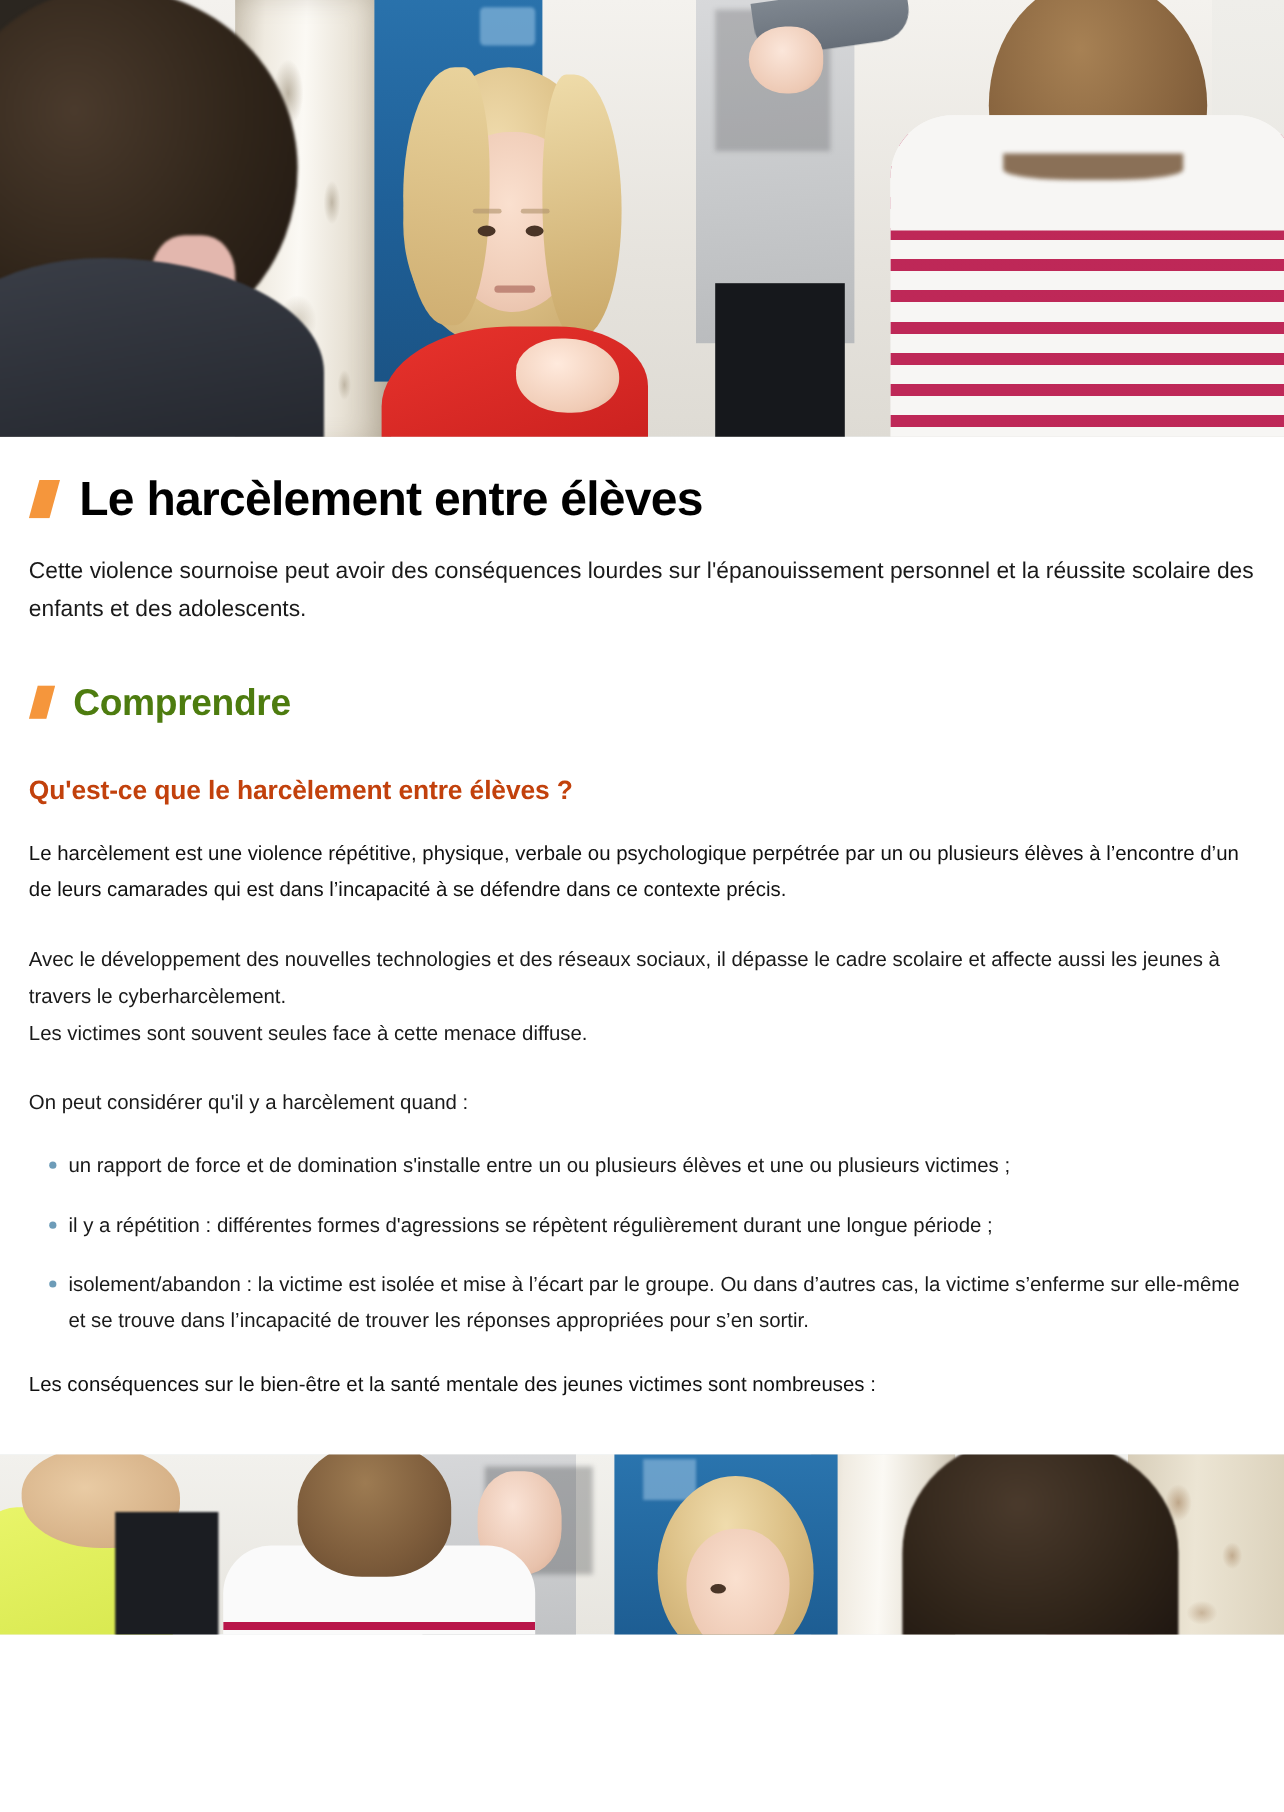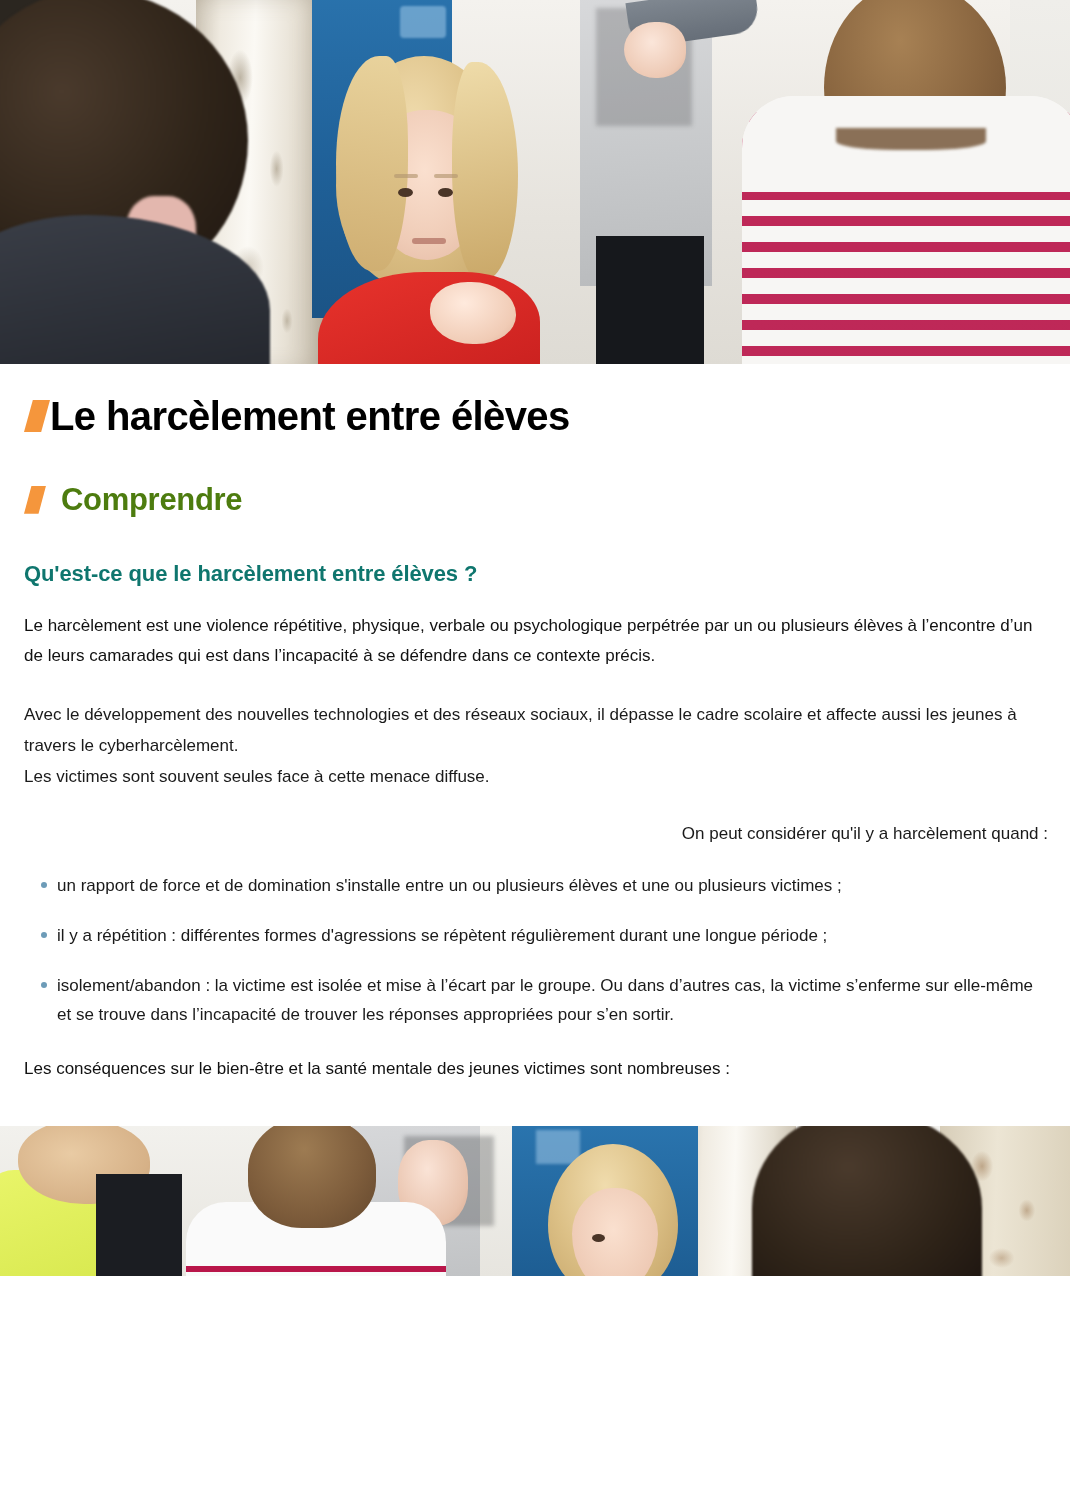"Le harcèlement entre élèves" .title-row { gap: none -> 16px }
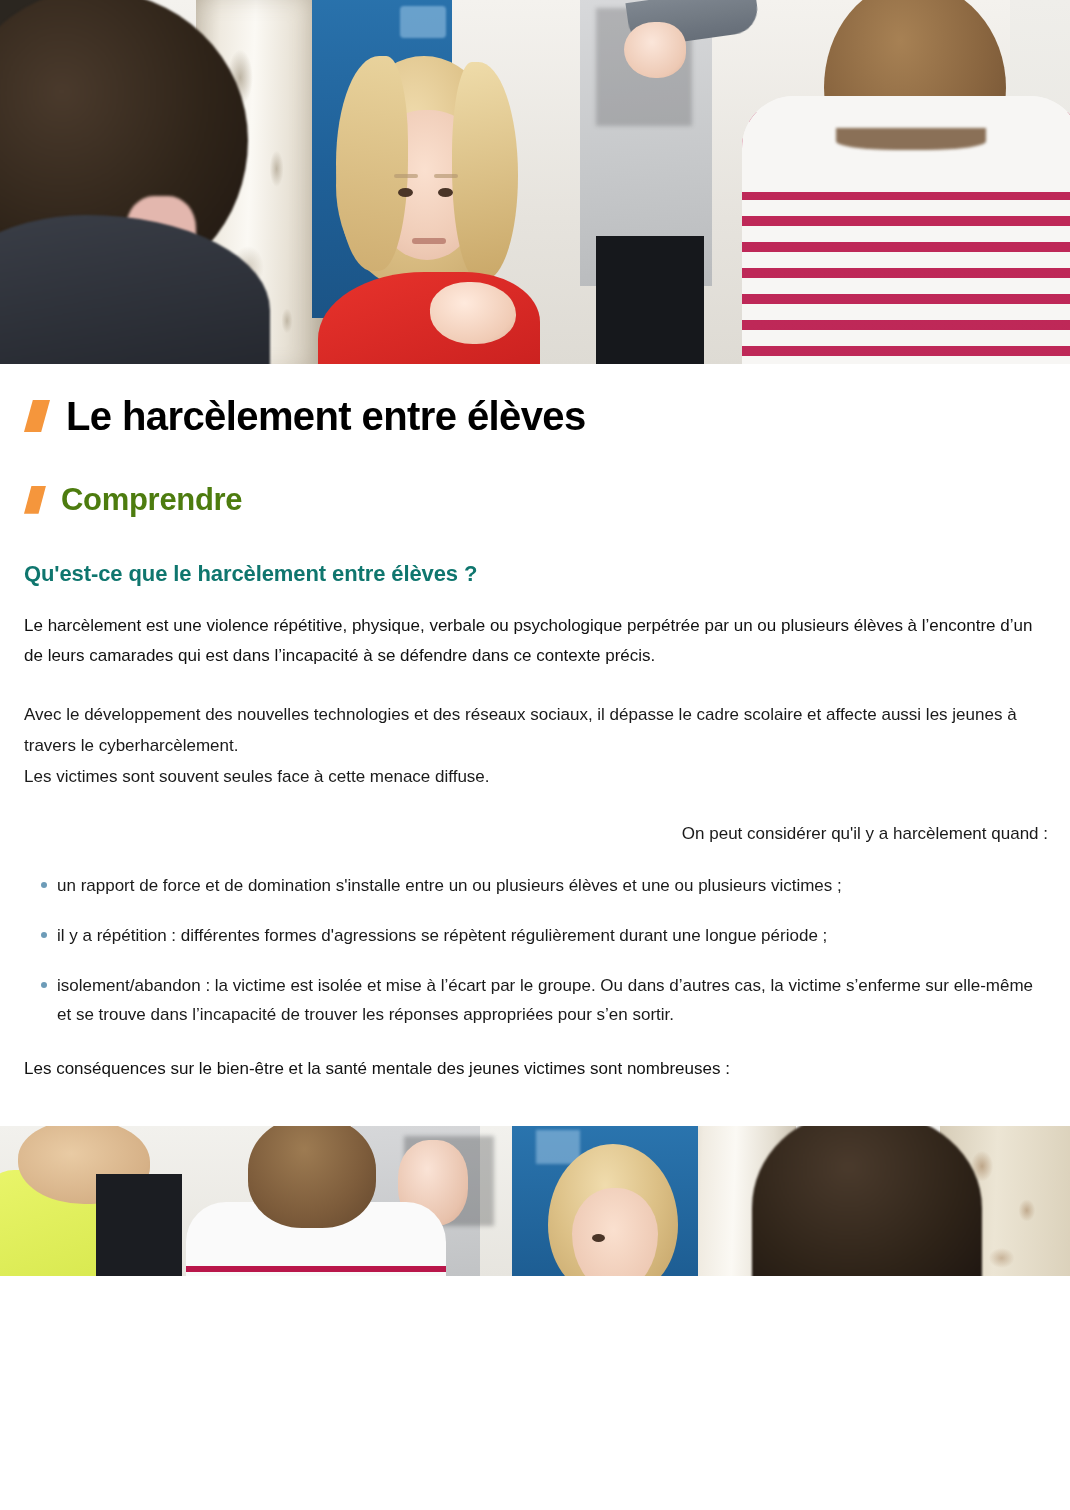"Cette violence sournoise peut avoir" p.lede { html: none -> <p>Cette violence sournoise peut avoir des conséquences lourdes sur l'épanouissement personnel et la réussite scolaire des enfants et des adolescents.</p> }
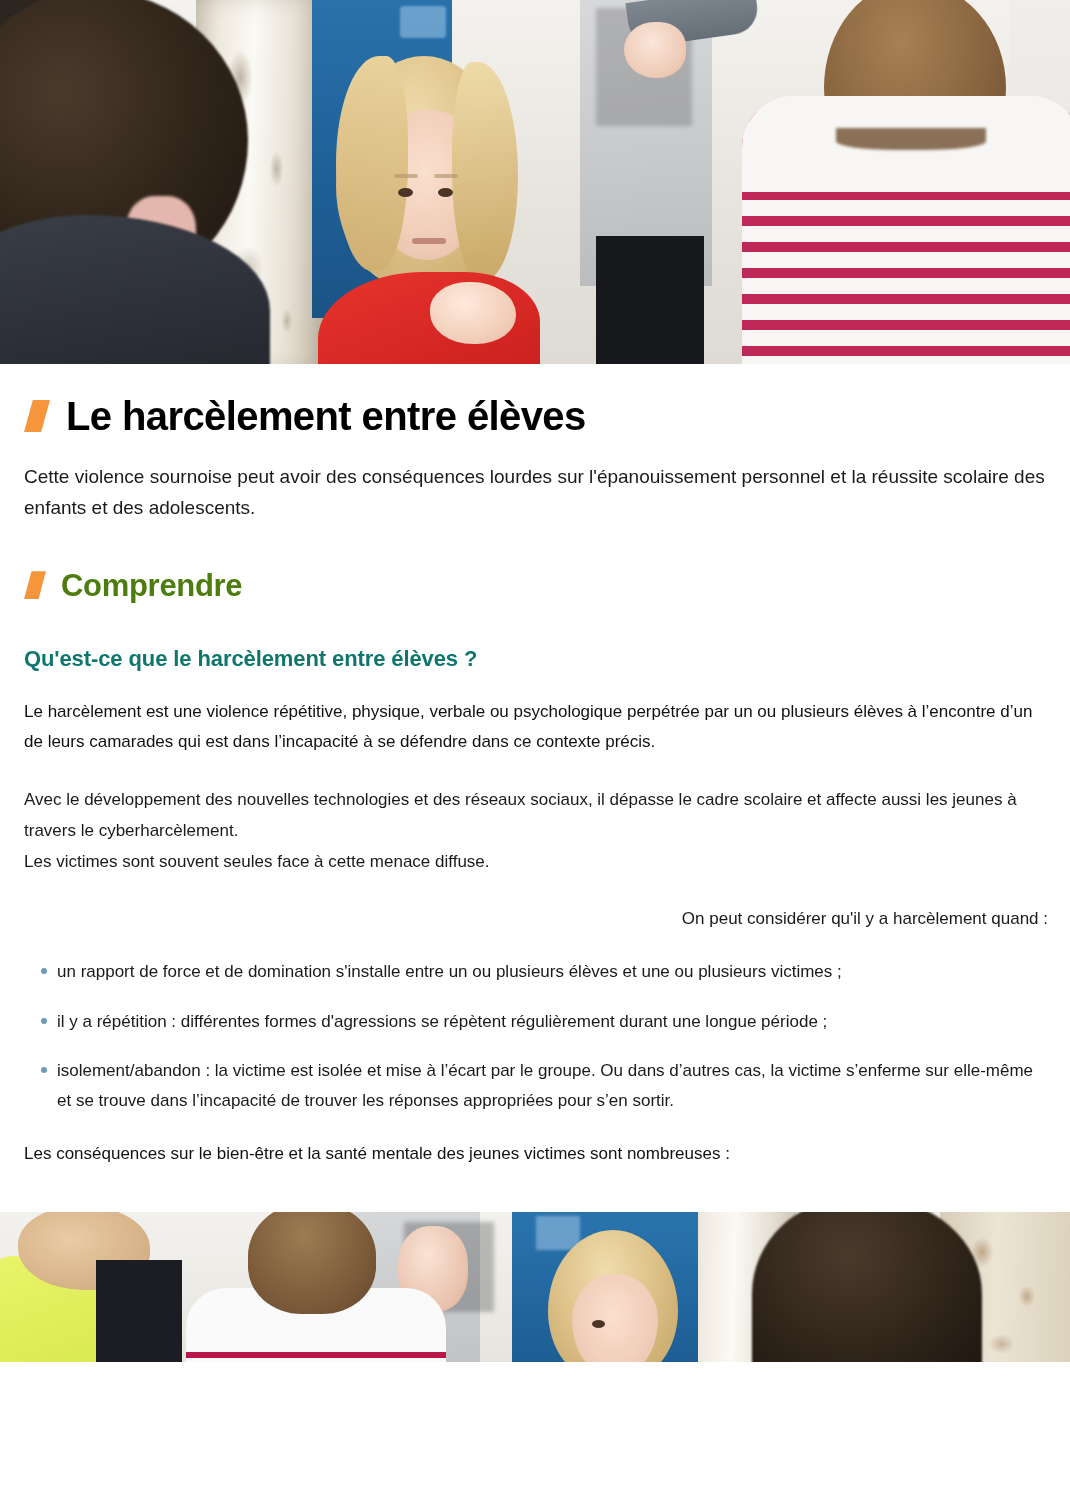"Qu'est-ce que le harcèlement entre" h3.sub-title { color: #0f766e -> #c2410c }
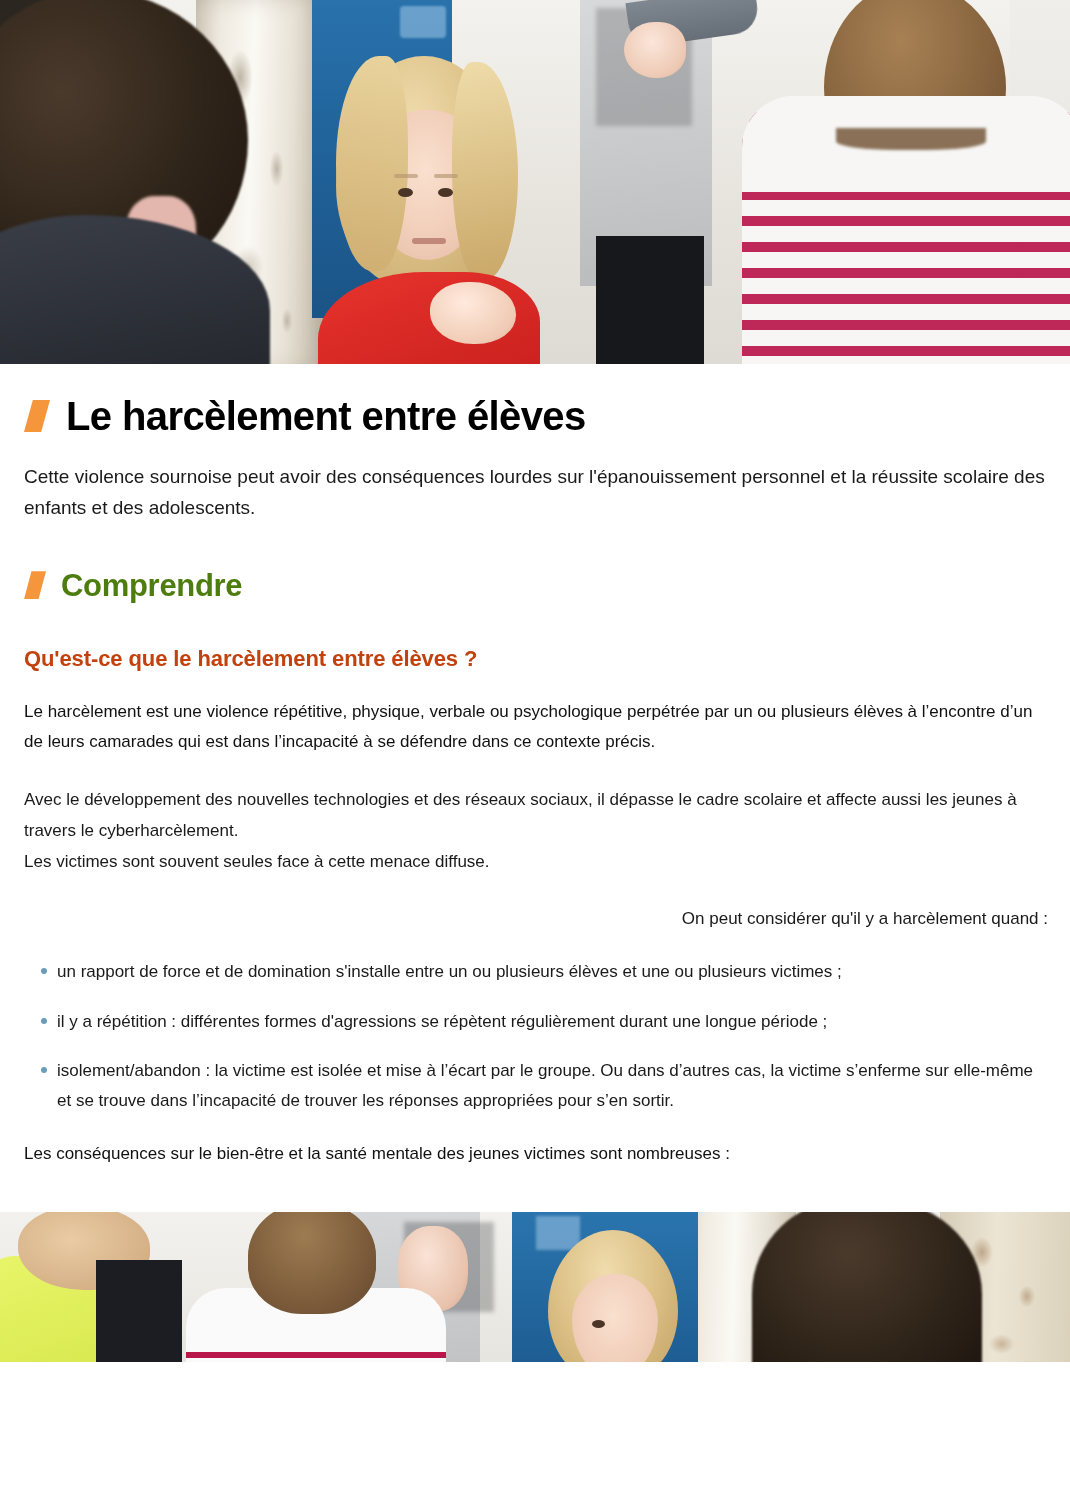"On peut considérer qu'il y" p.body-para.tight { text-align: right -> none }
